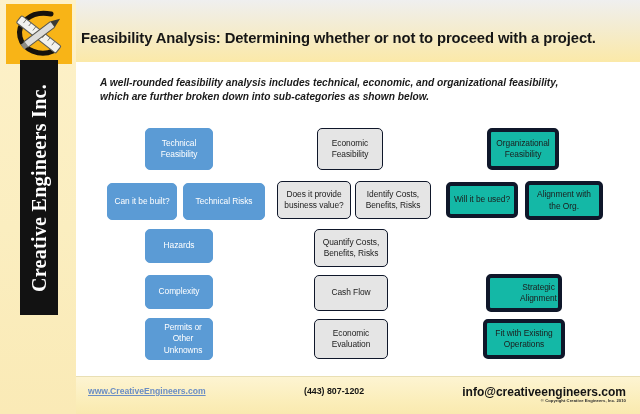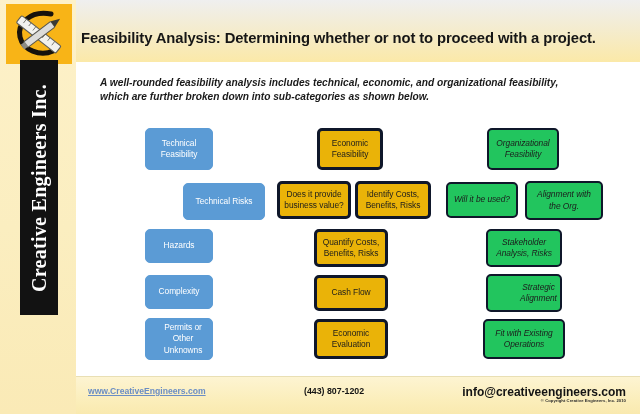"Economic" .node-yellow { background: #eab308 -> #e5e5e5; border: 3px solid #0f172a -> 1px solid #0f172a }
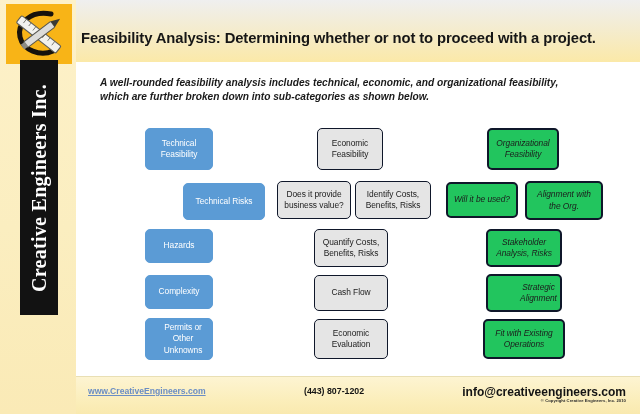"Organizational" .node-green { background: #22c55e -> #14b8a6; border: 2px solid #0f172a -> 4px solid #0f172a; font-style: italic -> none }
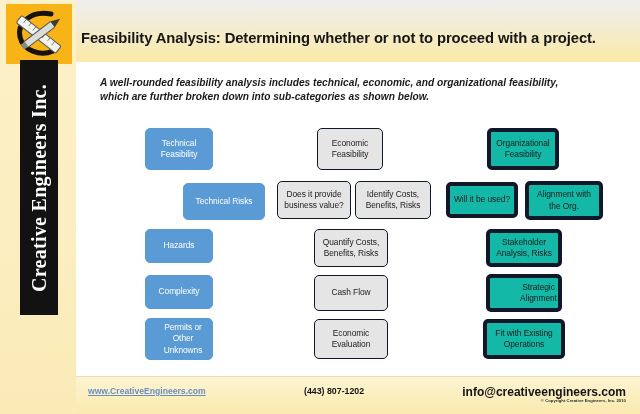"Can it be built?" div.node { html: none -> <div>Can it be built?</div> }
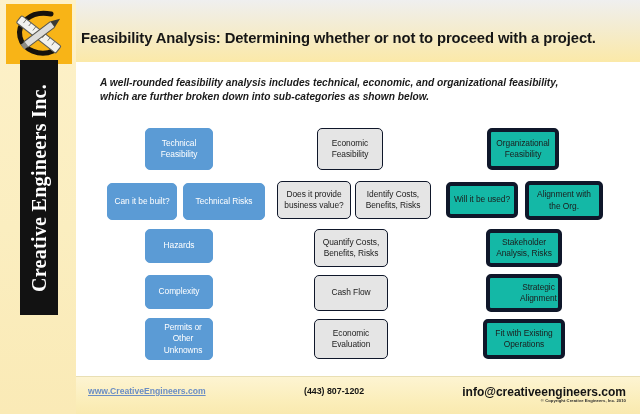"Stakeholder" div.node { html: <div>Stakeholder<br>Analysis, Risks</div> -> none }
